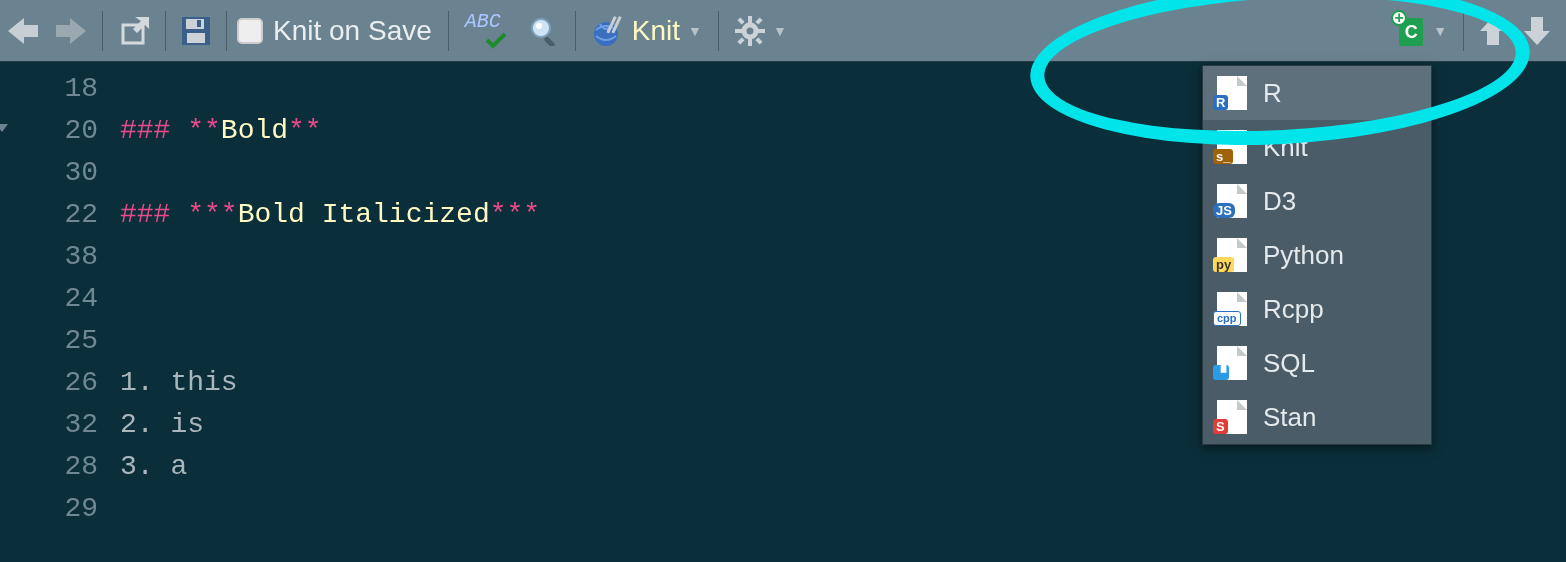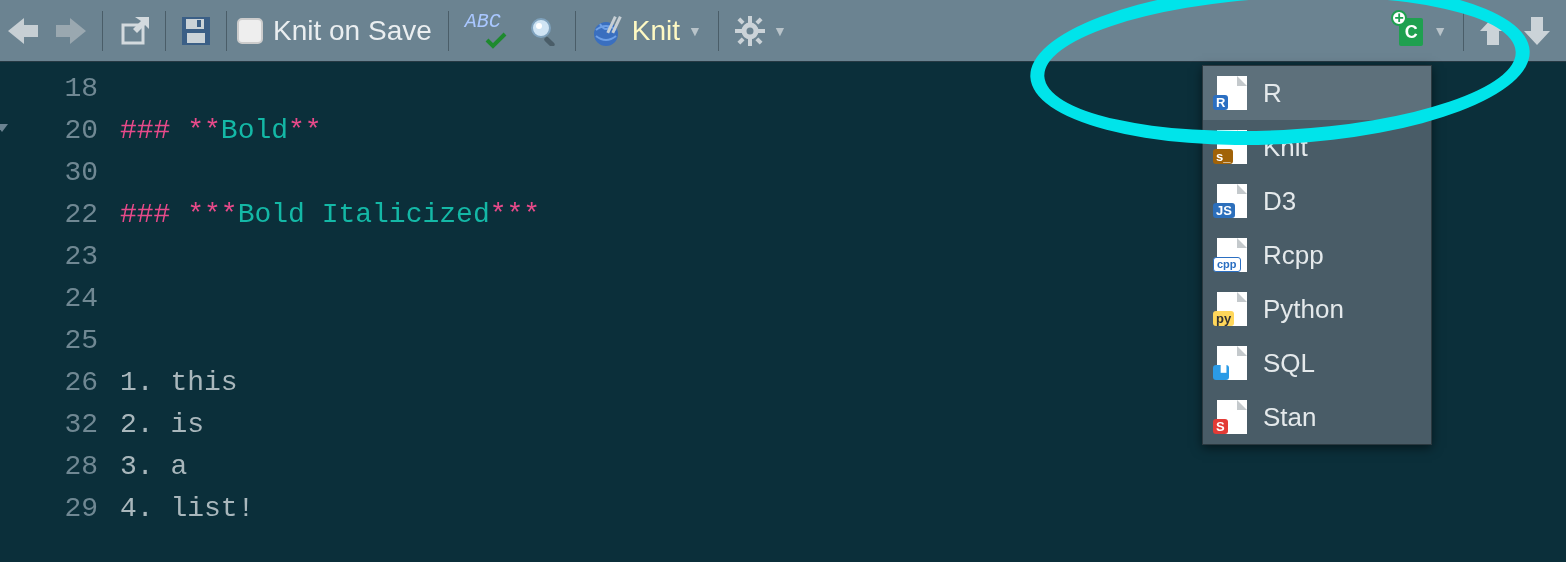"Bold" .md-em { color: #14b8a6 -> #fef9c3 }
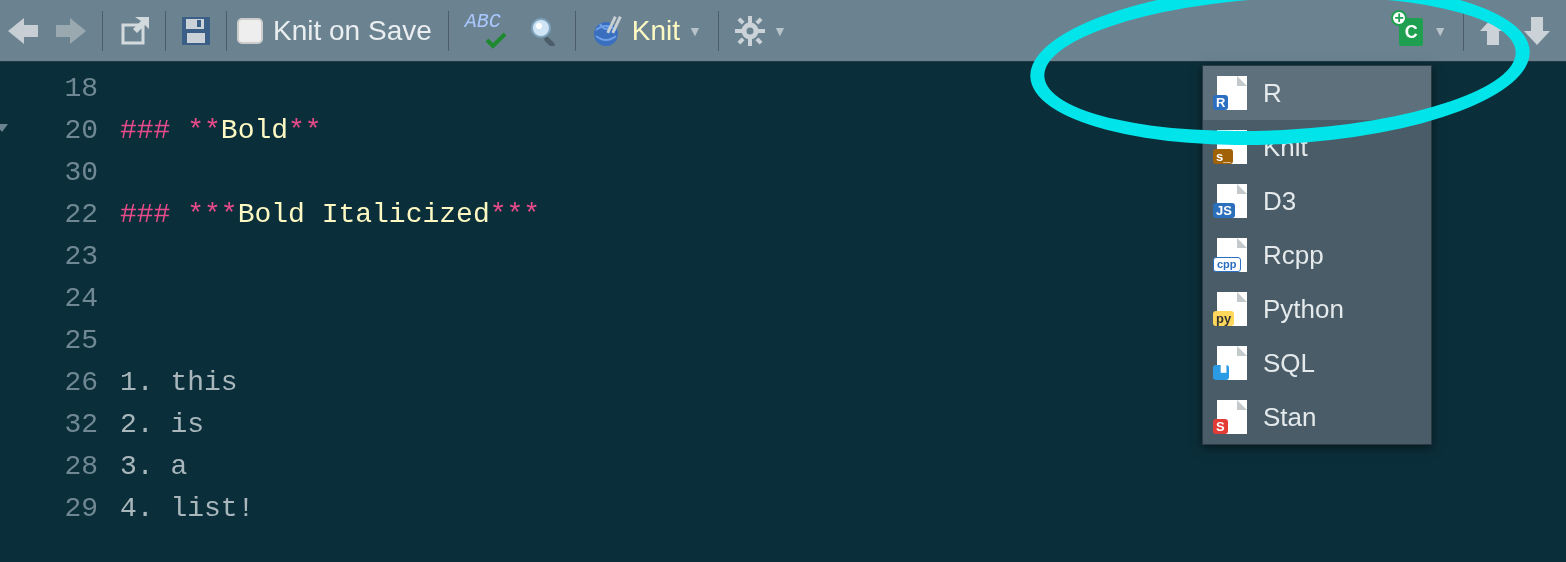"JS" .b-js { border-radius: none -> 6px }
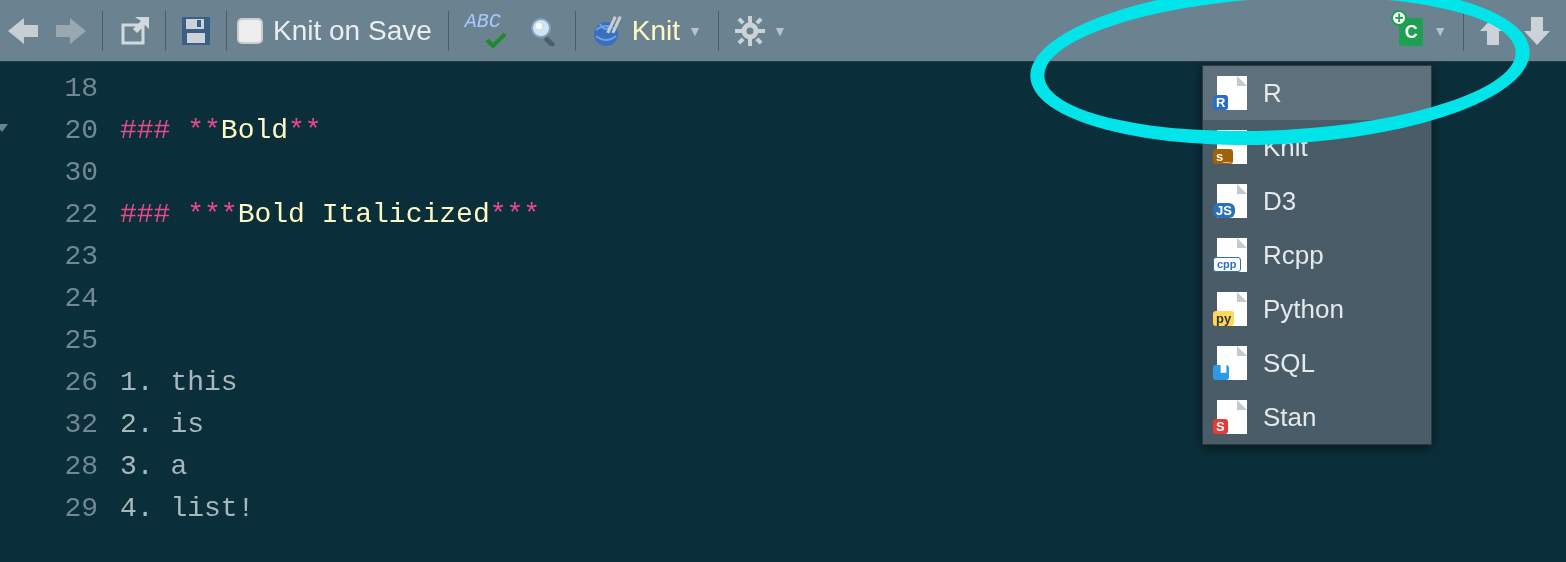"23" div.gnum { text: 23 -> 38 }
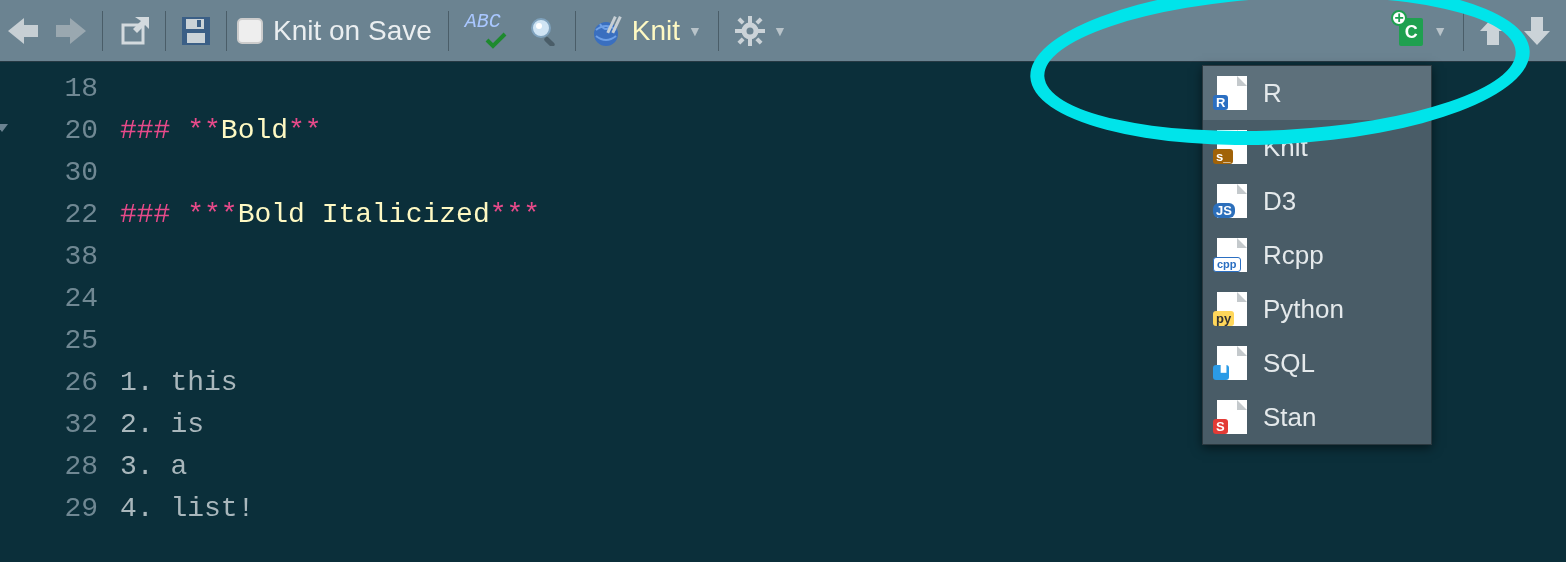"cpp" div.chunk-item { order: before "py" -> after "py" }
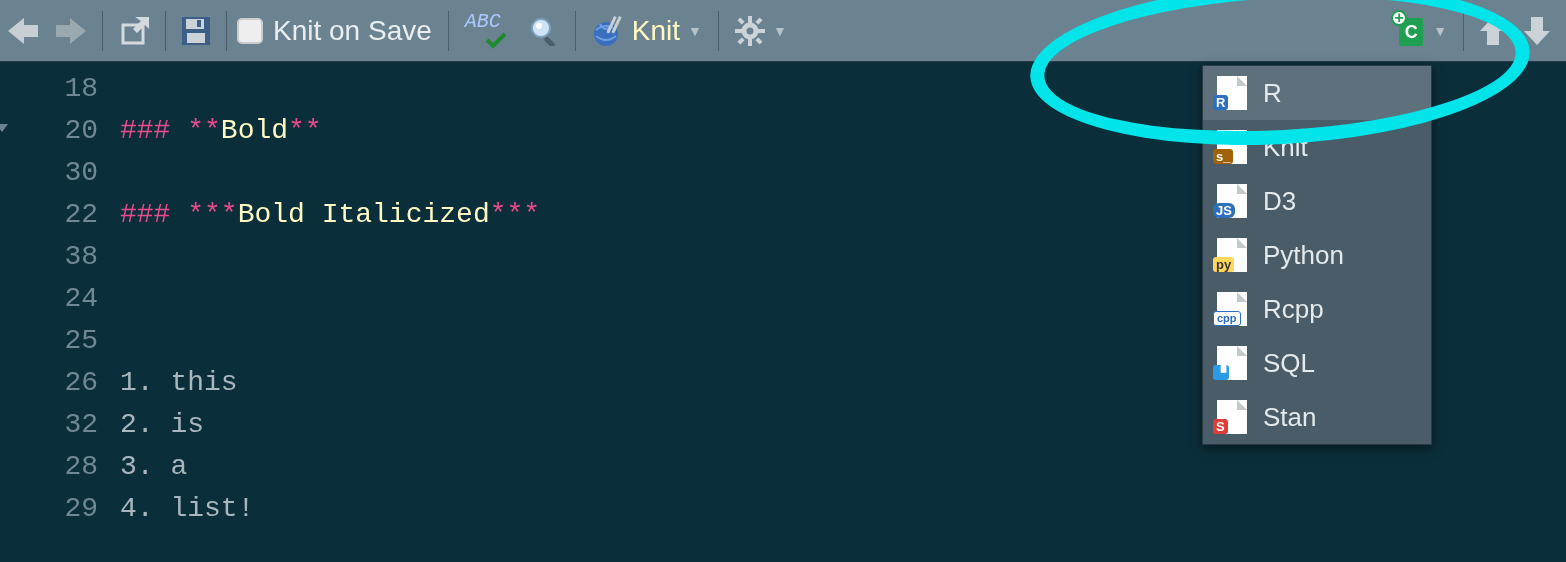"4. list!" div.code-line { html: <div>4. list!</div> -> none }
